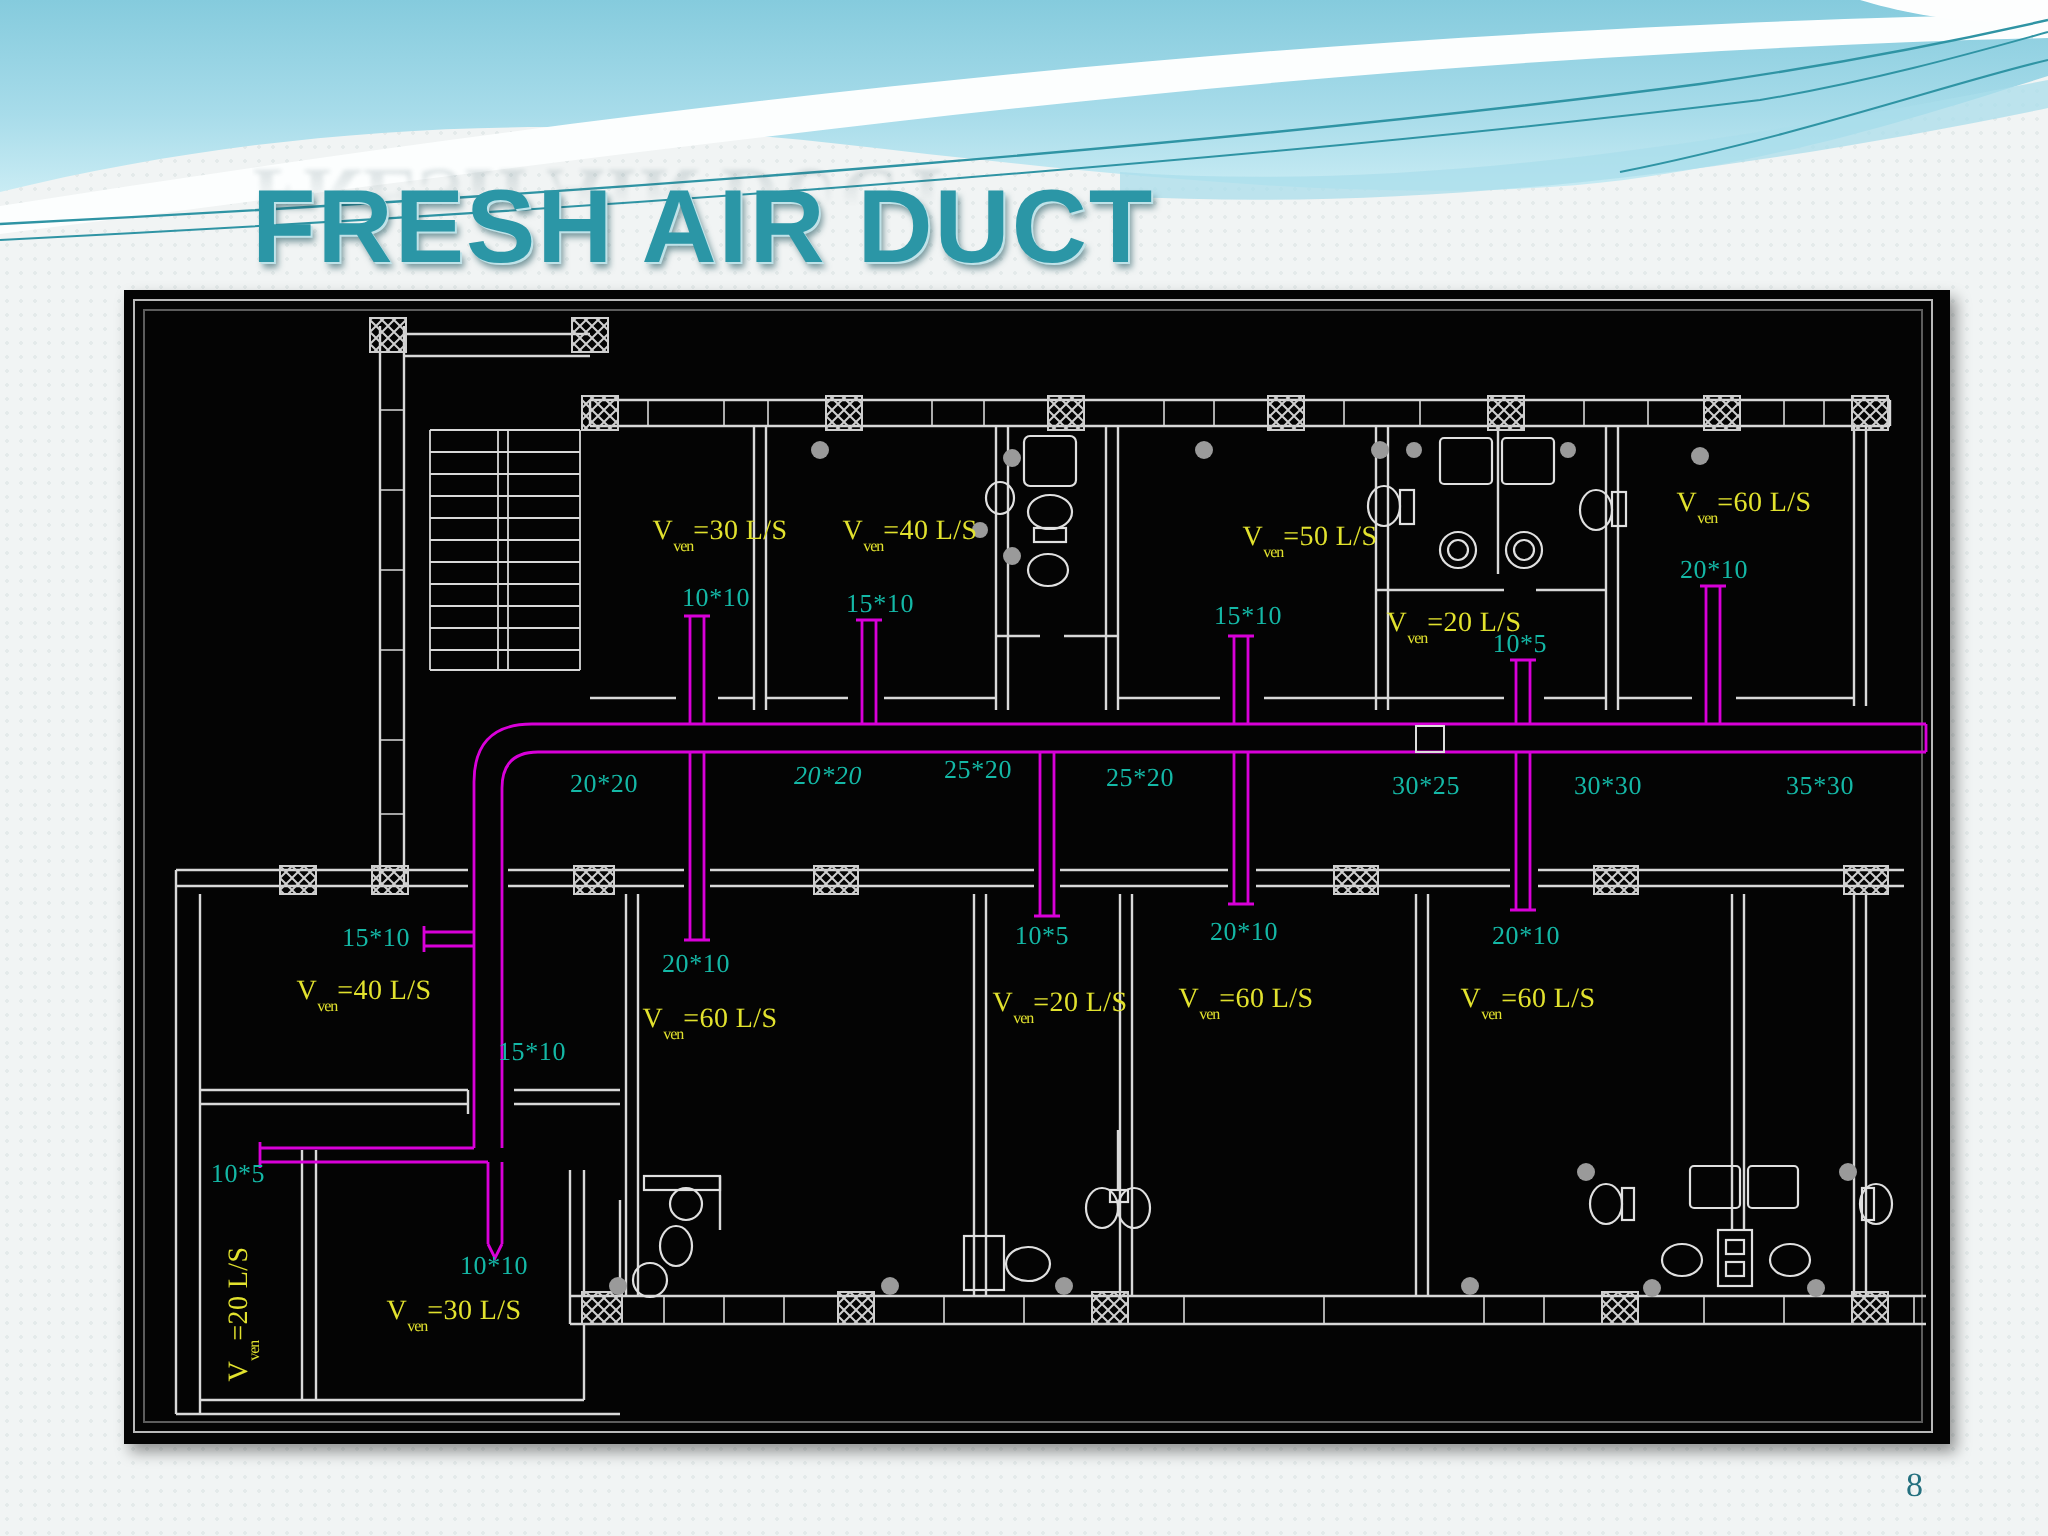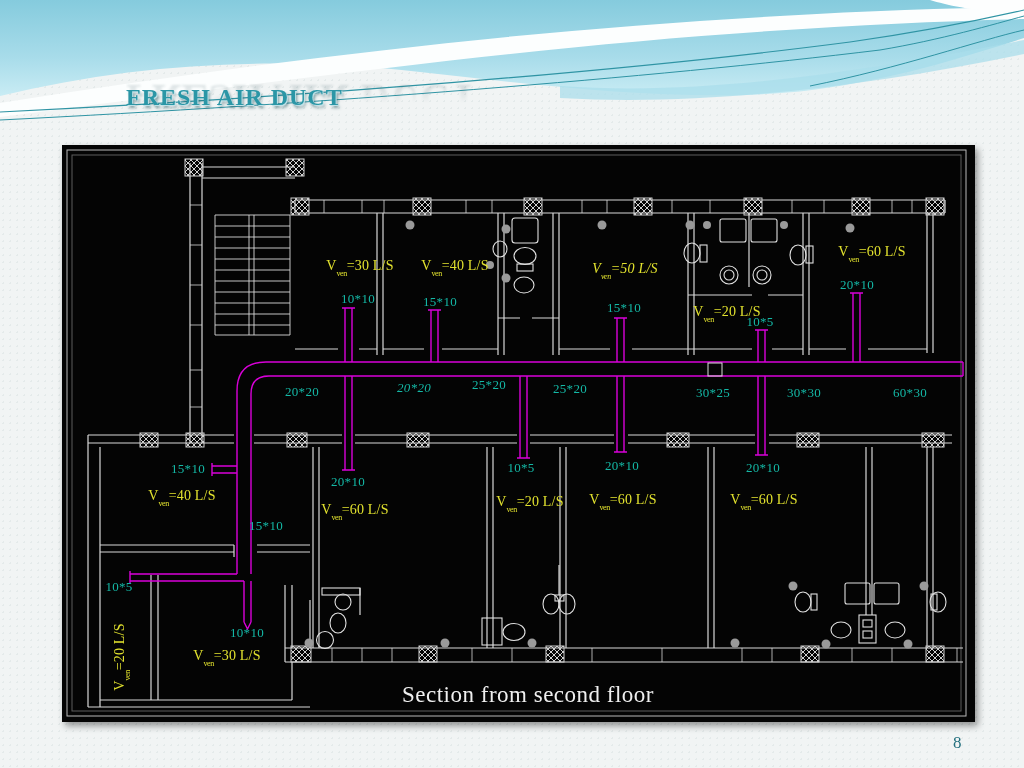"FRESH AIR DUCT" .slide-title { font-family: Liberation Serif, serif -> Liberation Sans, sans-serif; font-size: 24px -> 52px }
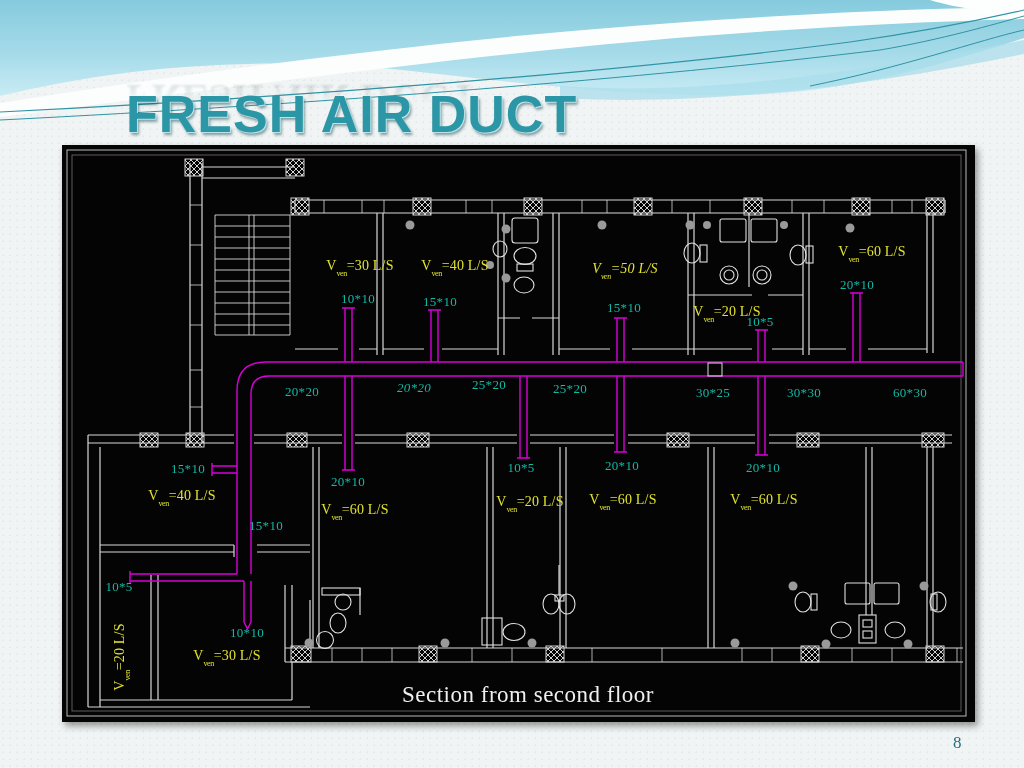"Vven=50 L/S" div.lbl { font-style: italic -> none; left: 563px -> 593px }
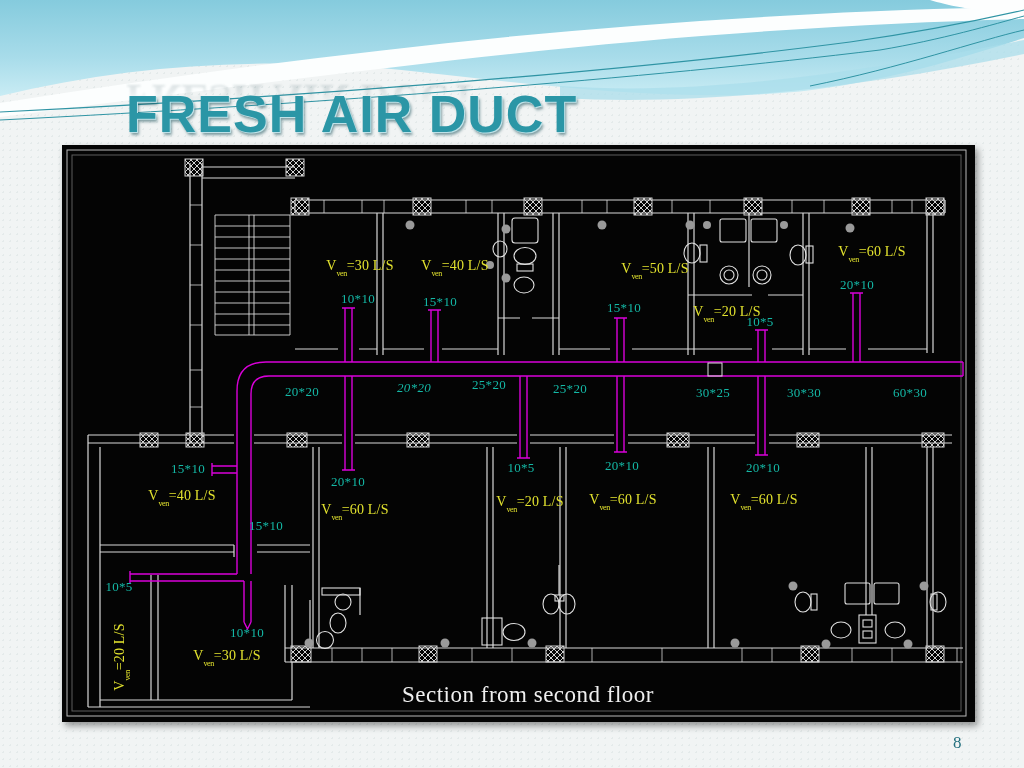"60*30" span { text: 60 -> 35 }
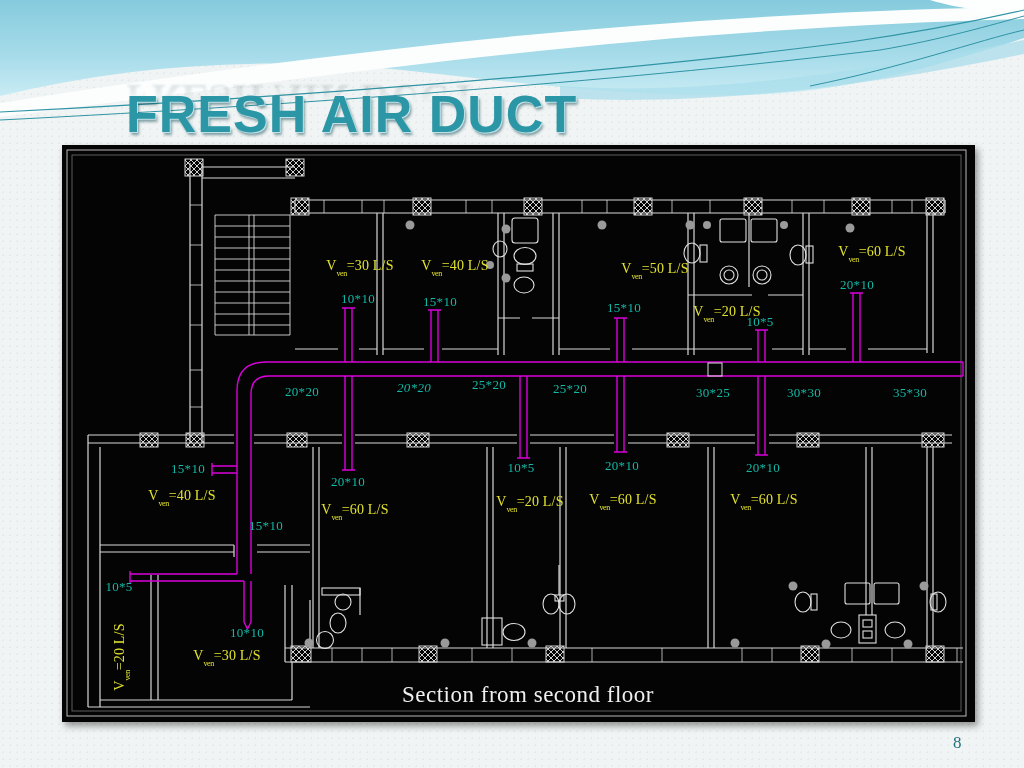"Section from second floor" div.caption { html: <div>Section from second floor</div> -> none }
